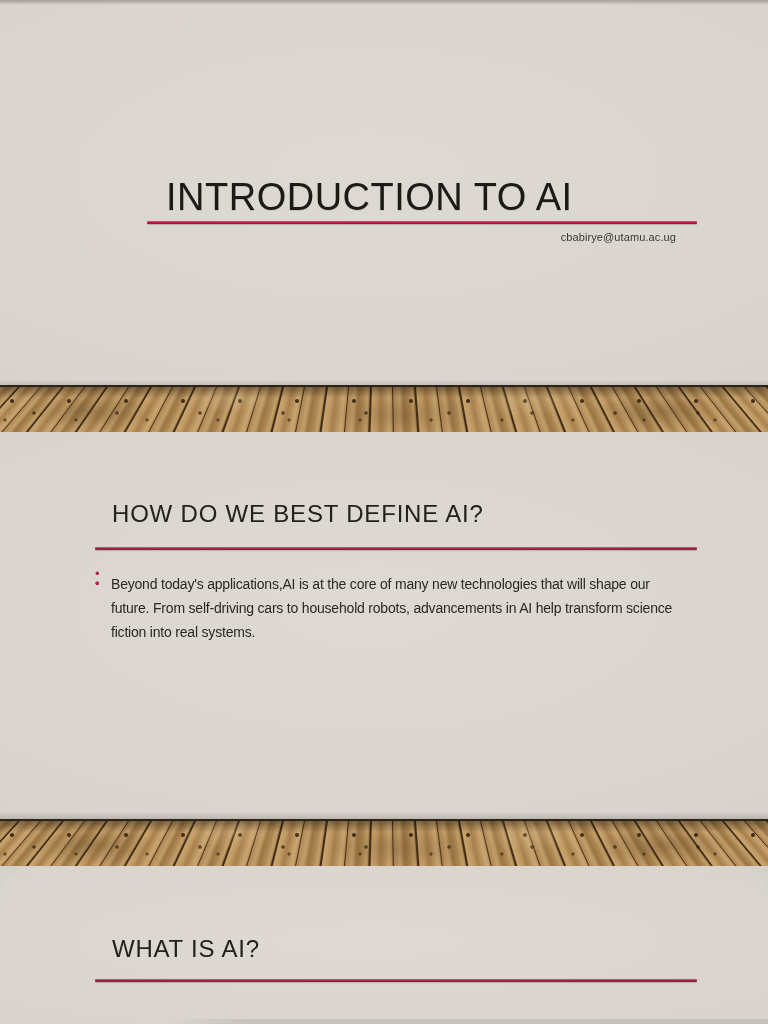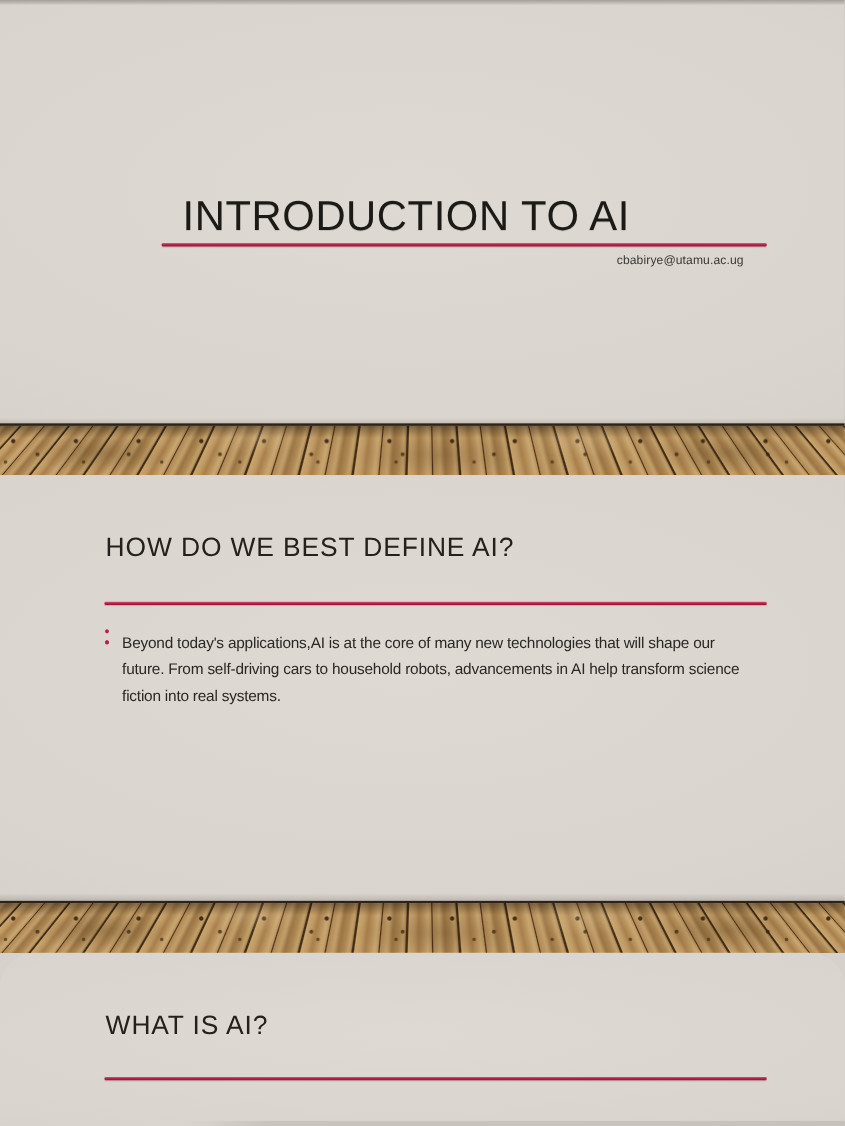"HOW DO WE BEST DEFINE" .slide-heading { margin: 0 -> 16px }
